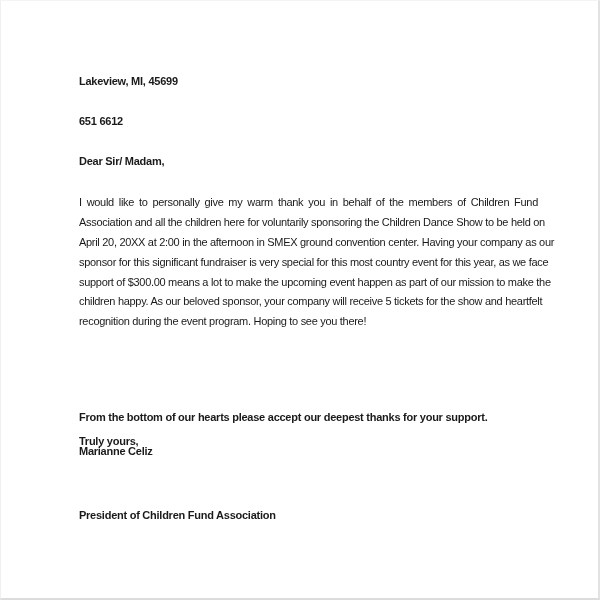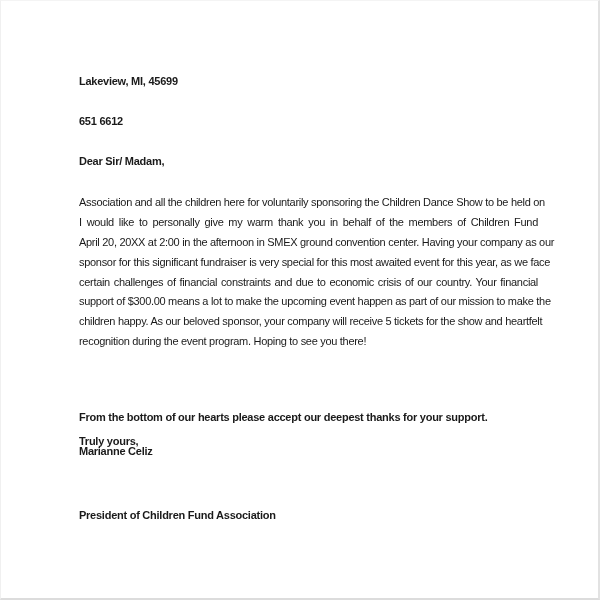"Association and all the children" span.pl { order: before "I would like to personally" -> after "I would like to personally" }
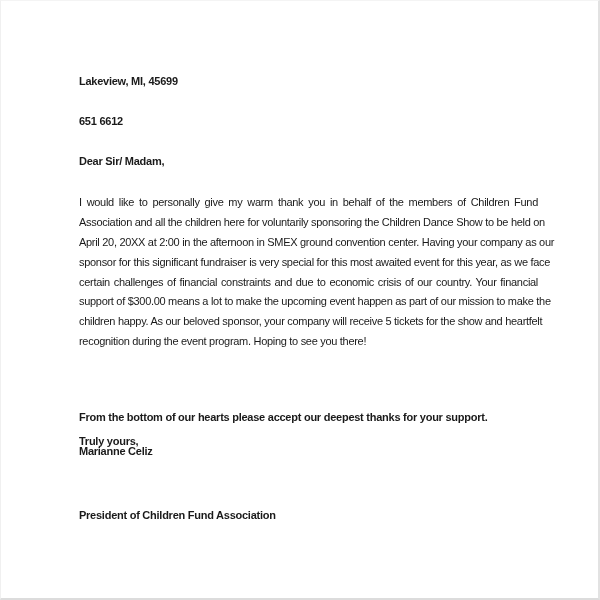"sponsor for this significant fundraiser" span.pl { text: awaited -> country }
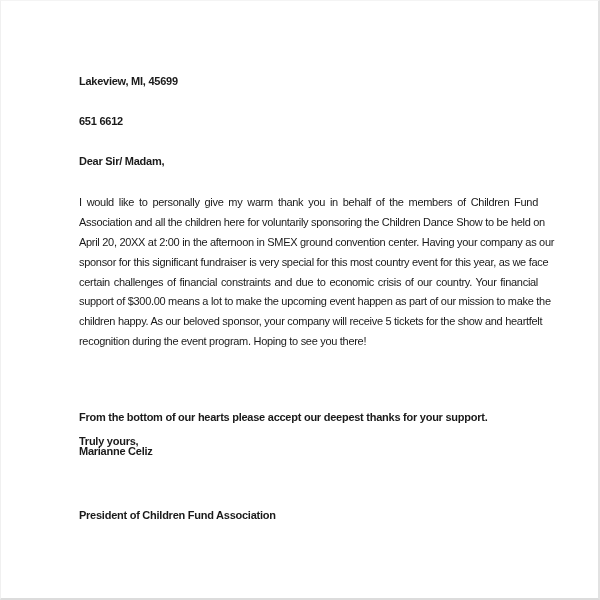"certain challenges of financial" span.pl { html: <span>certain challenges of financial constraints and due to economic crisis of our country. Your financial</span> -> none }
